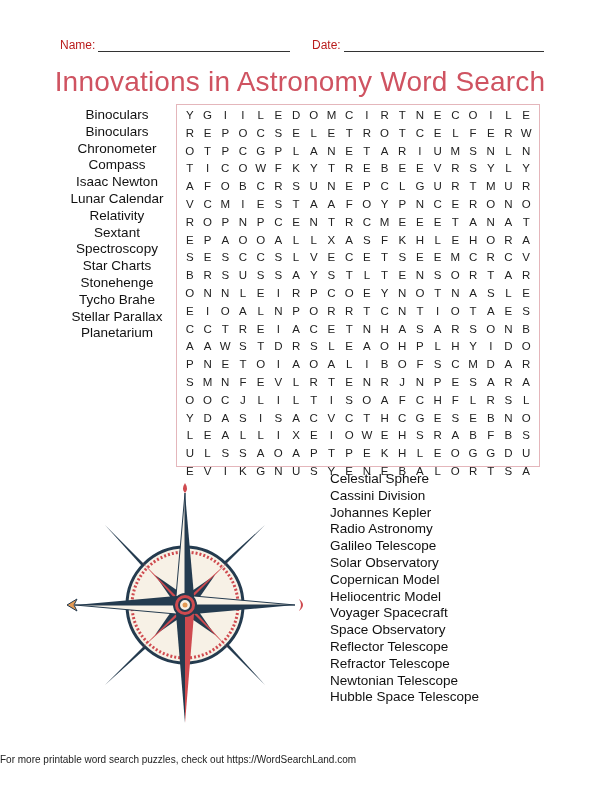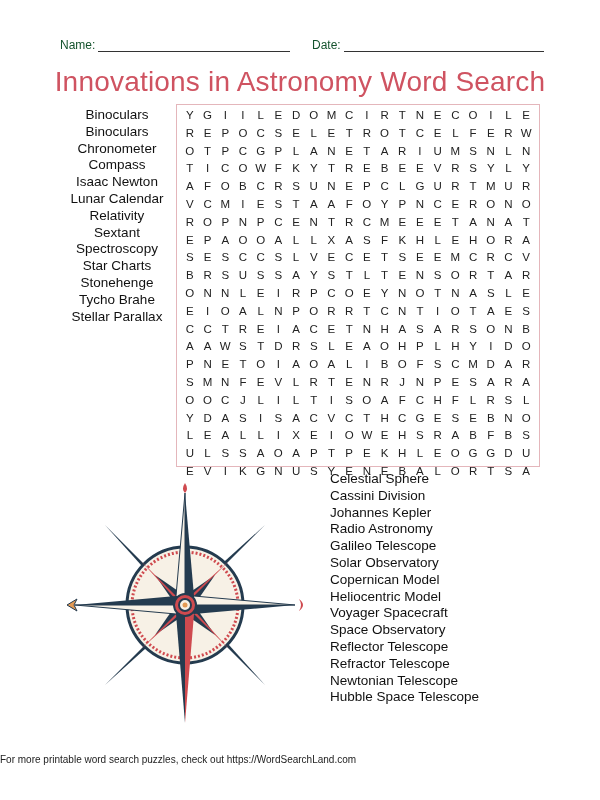"Name:" .header-row { color: #14532d -> #b91c1c }
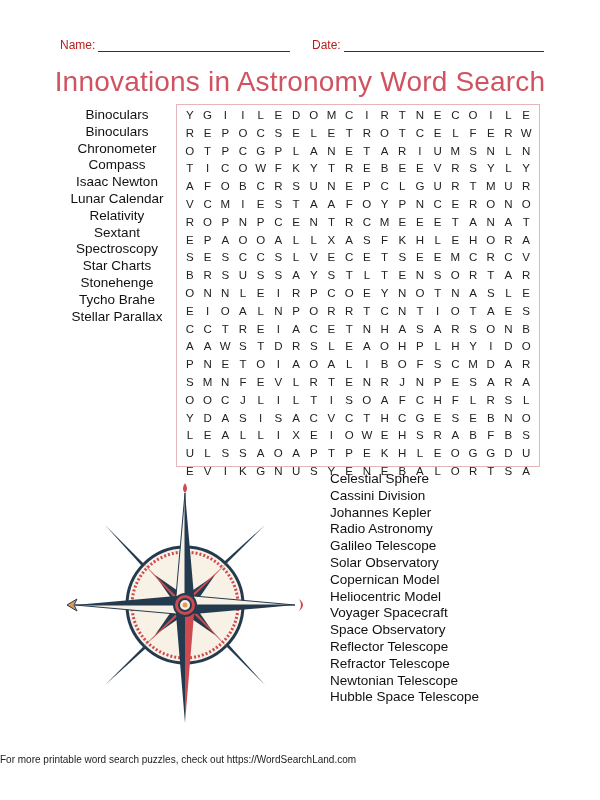"Planetarium" div.word { html: none -> <div>Planetarium</div> }
